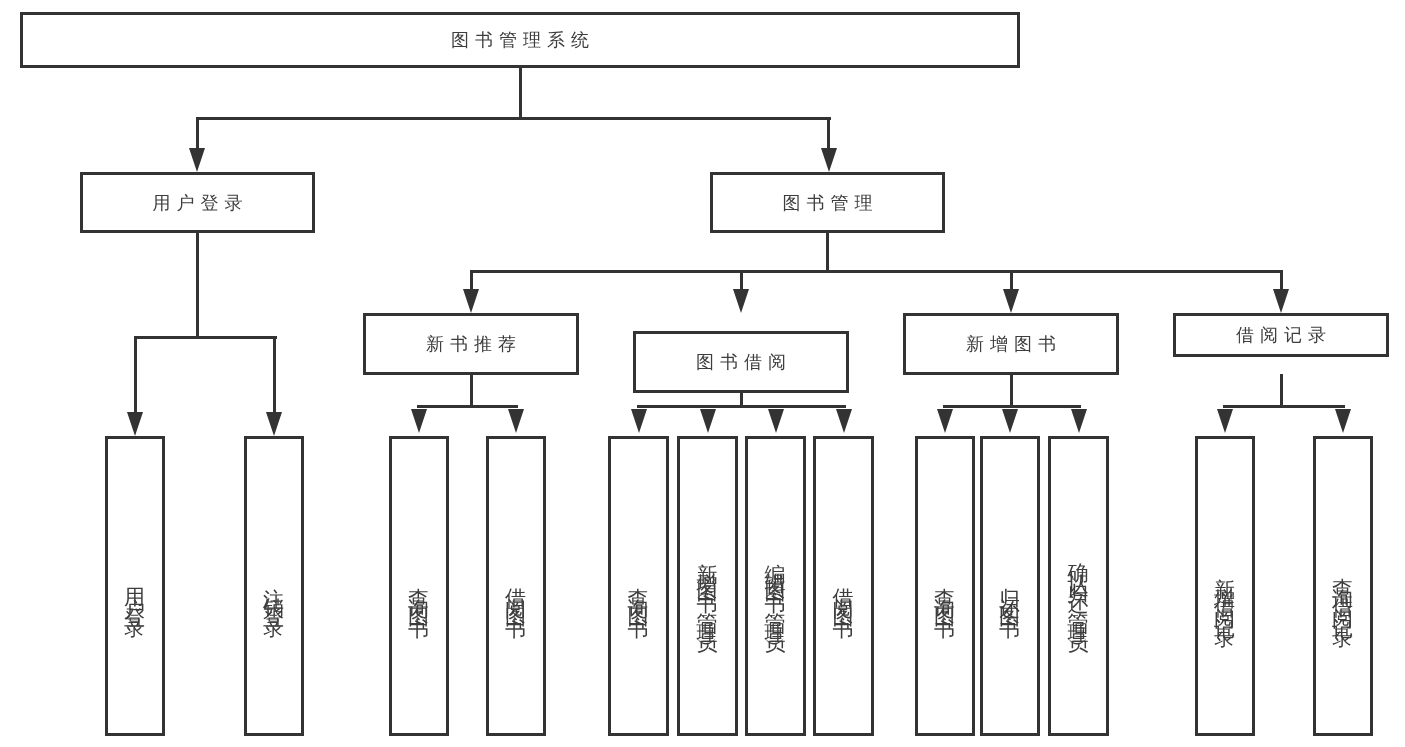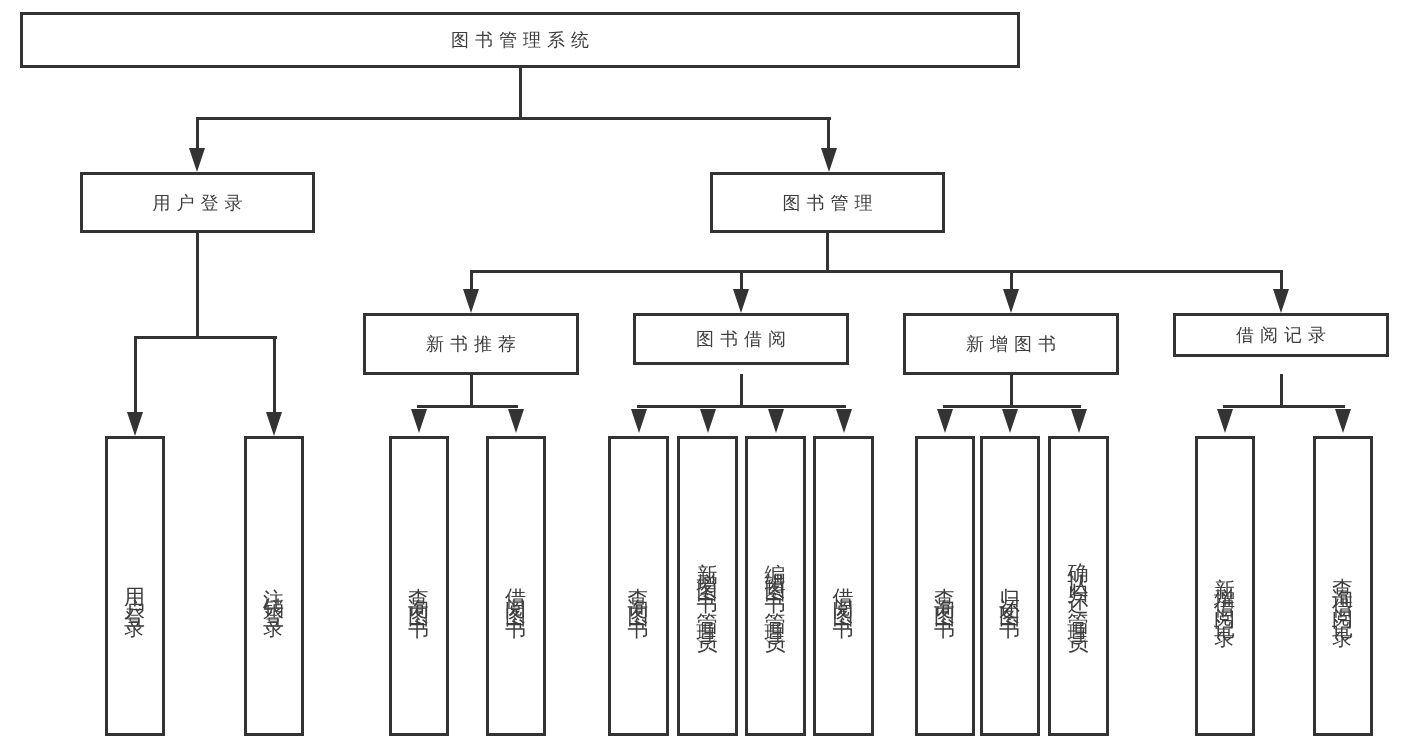"图书借阅" div.box { height: 52px -> 62px; top: 313px -> 331px }
